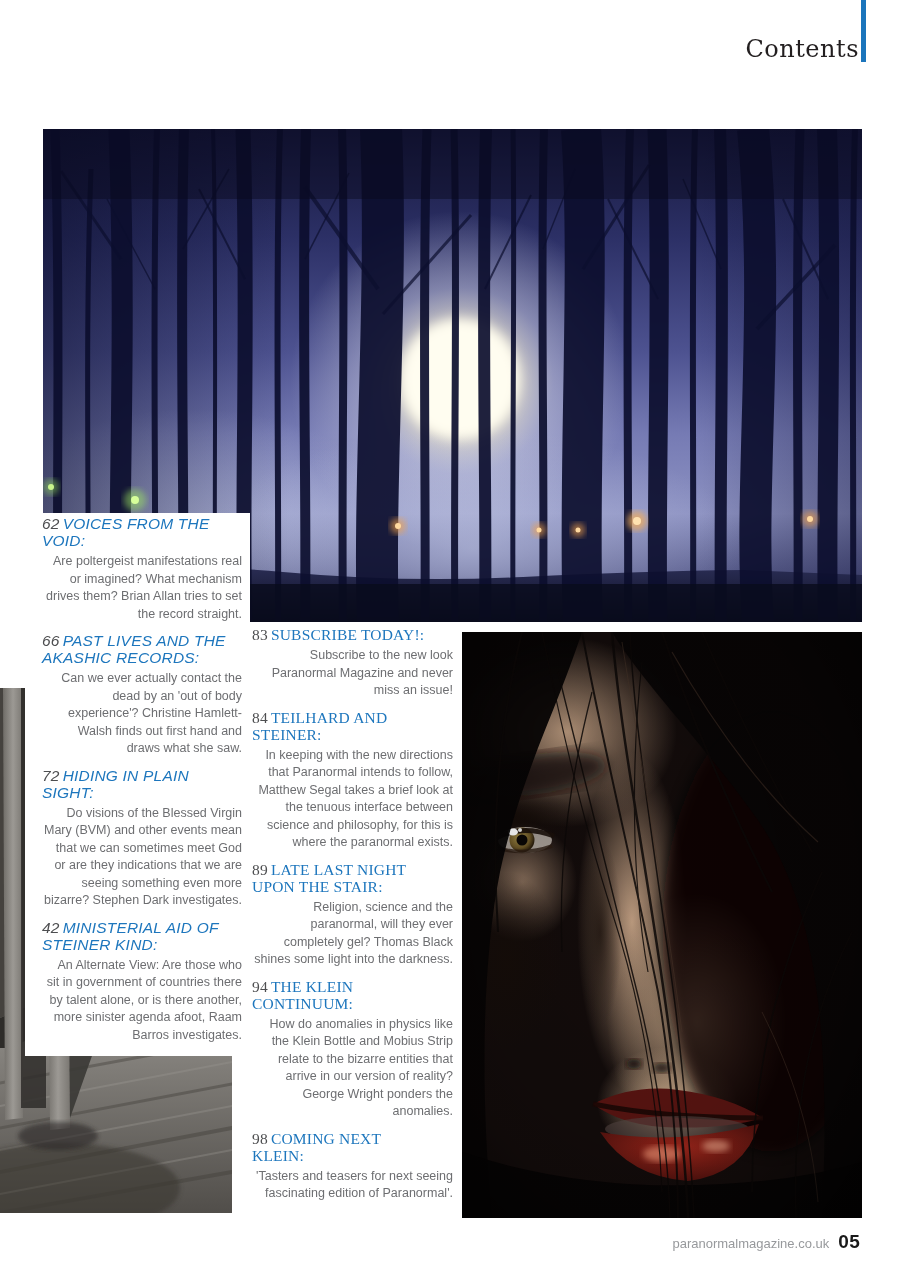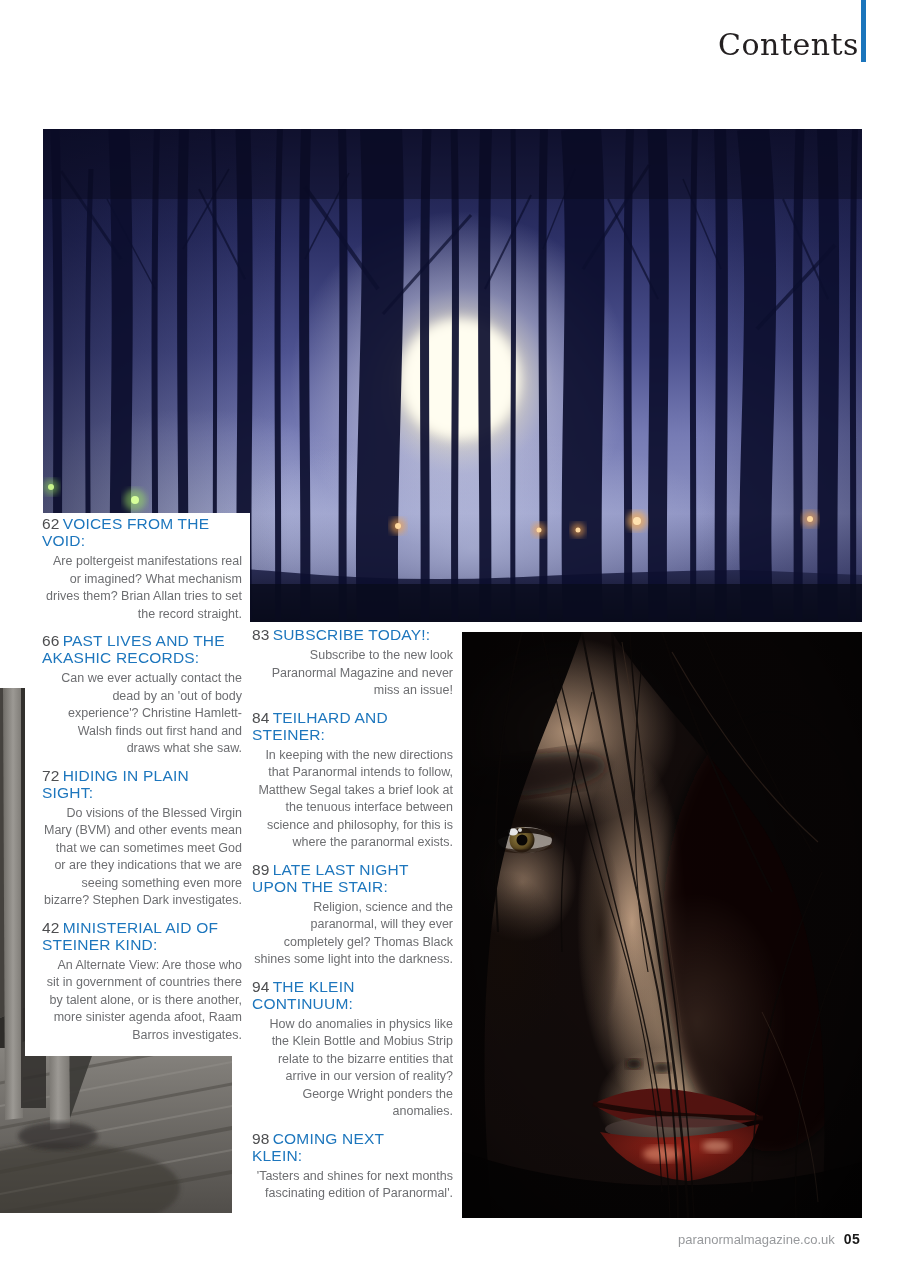"Contents" #contents-title { font-size: 30px -> 24px; top: 27px -> 35px }
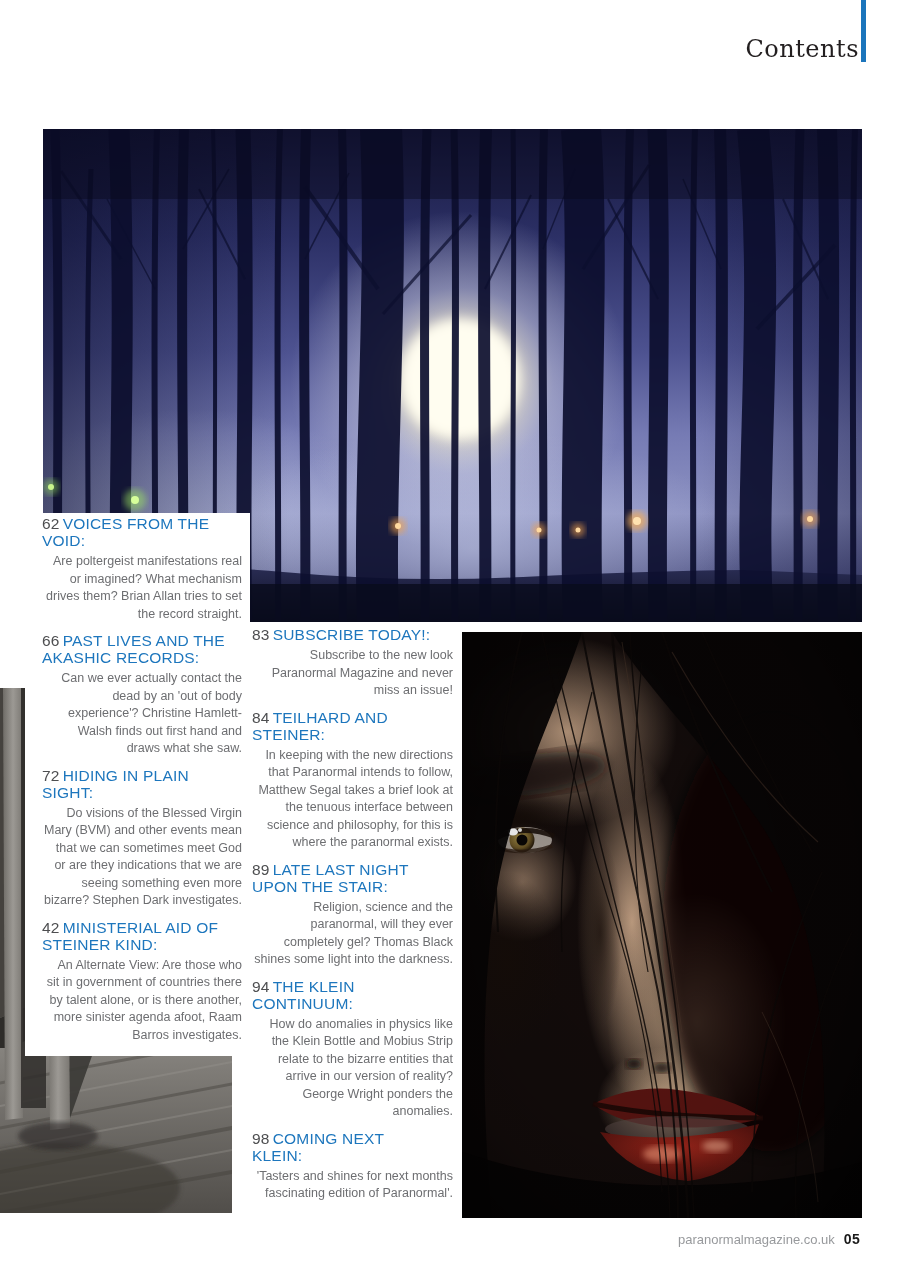"62 VOICES FROM THE VOID:" #toc-left .toc-h { font-style: none -> italic }
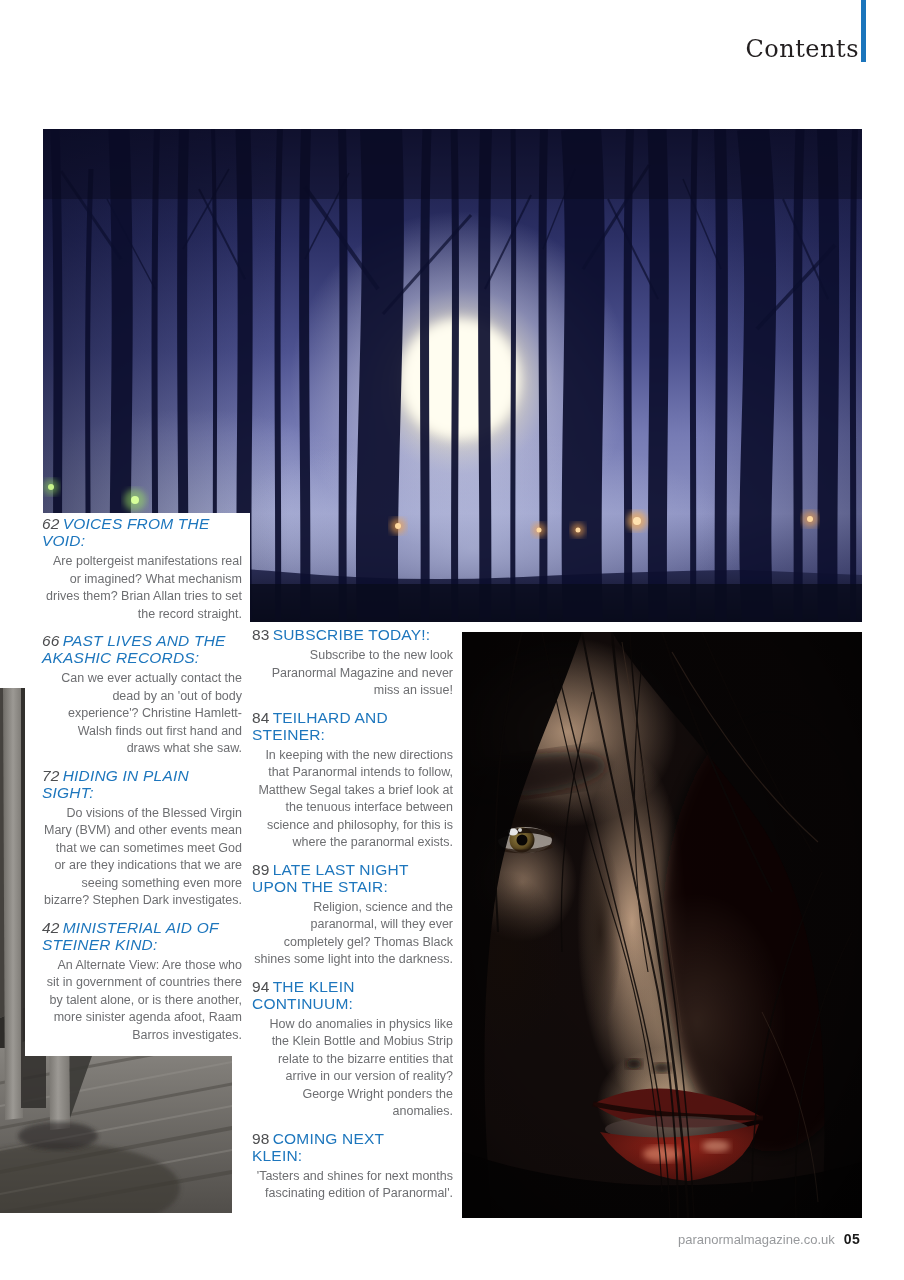"83 SUBSCRIBE TODAY!:" #toc-right .toc-h { font-family: none -> Liberation Serif, serif }
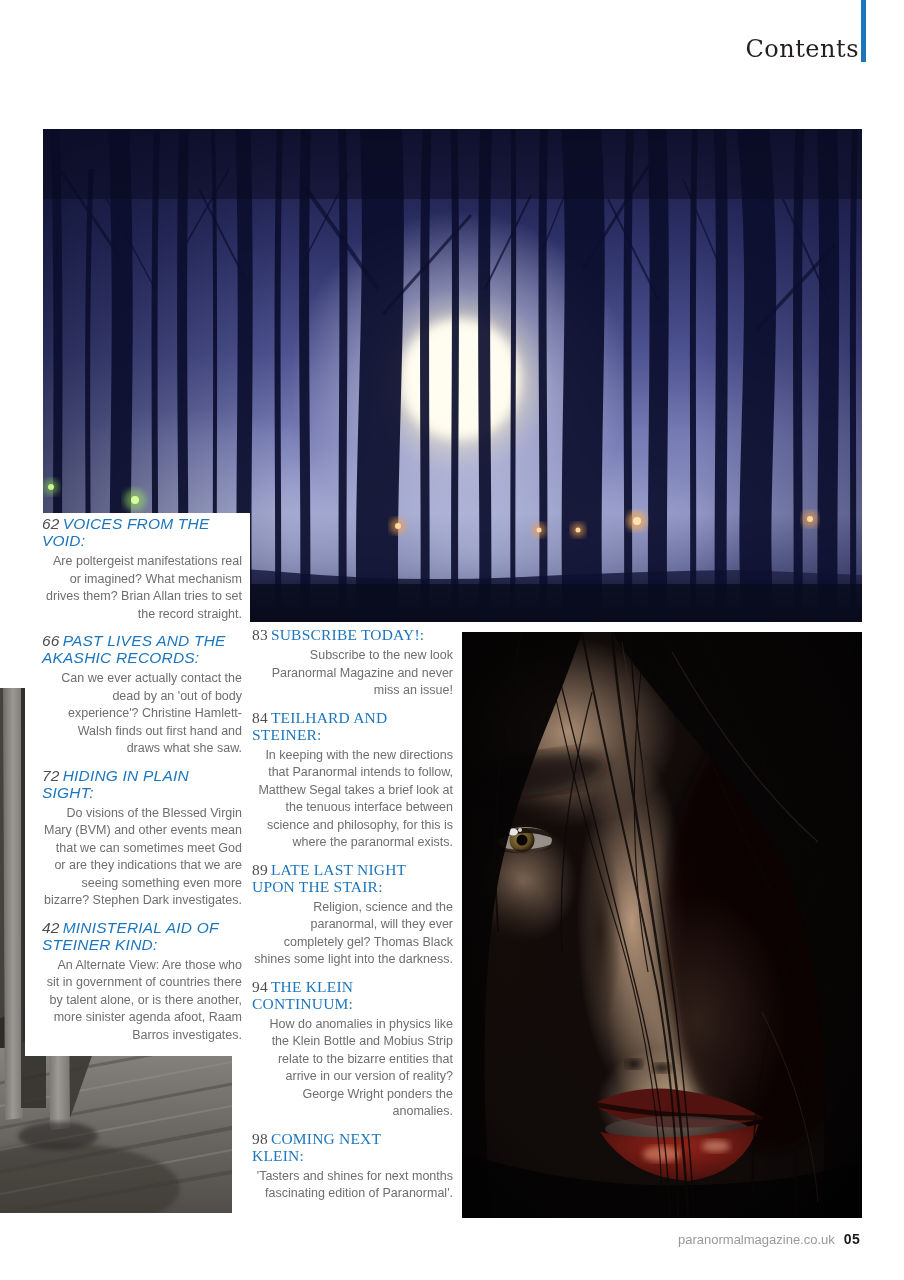"'Tasters and shines for next" p.toc-d { text: shines for next months -> teasers for next seeing }
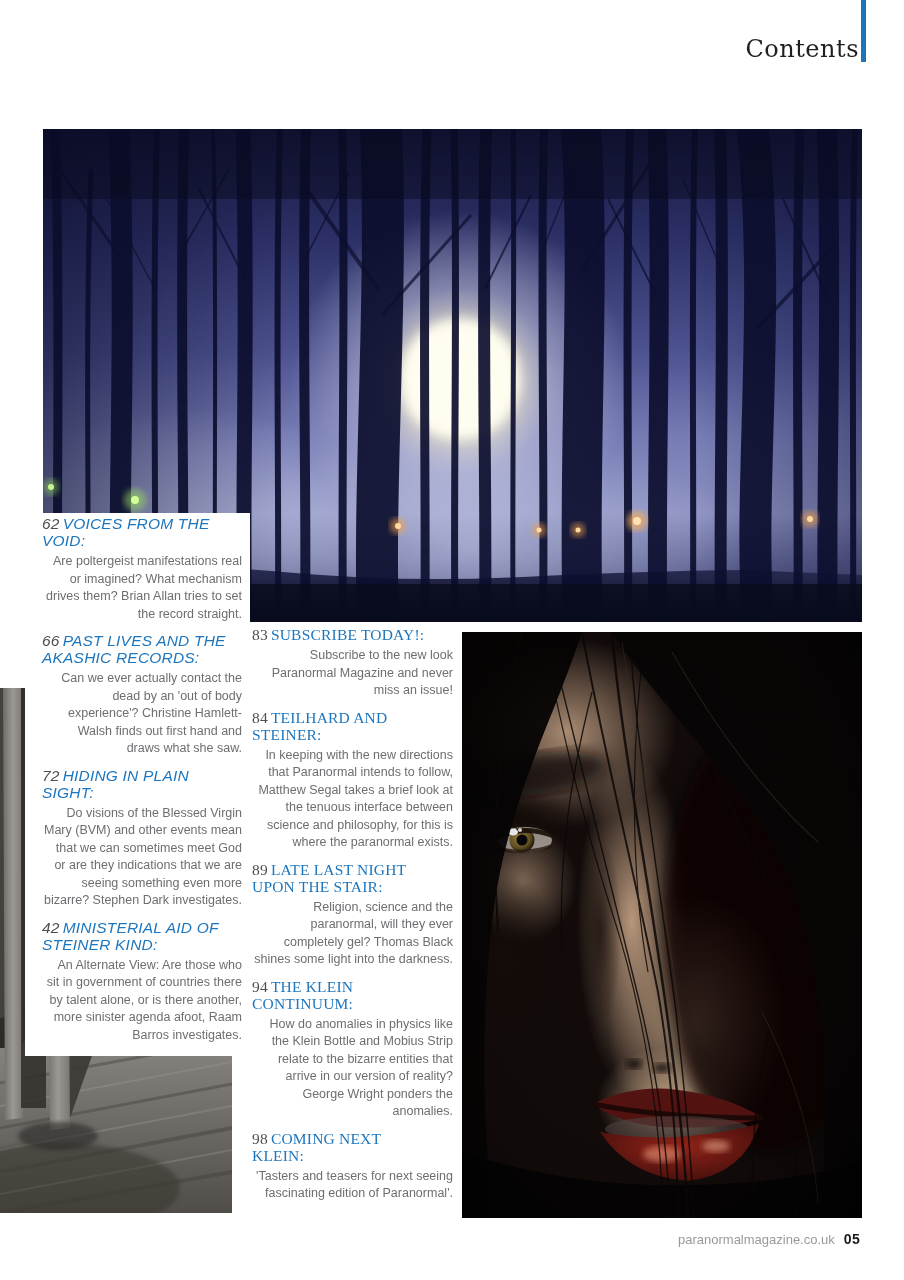"05" #footer .num { font-size: 14px -> 19px }
